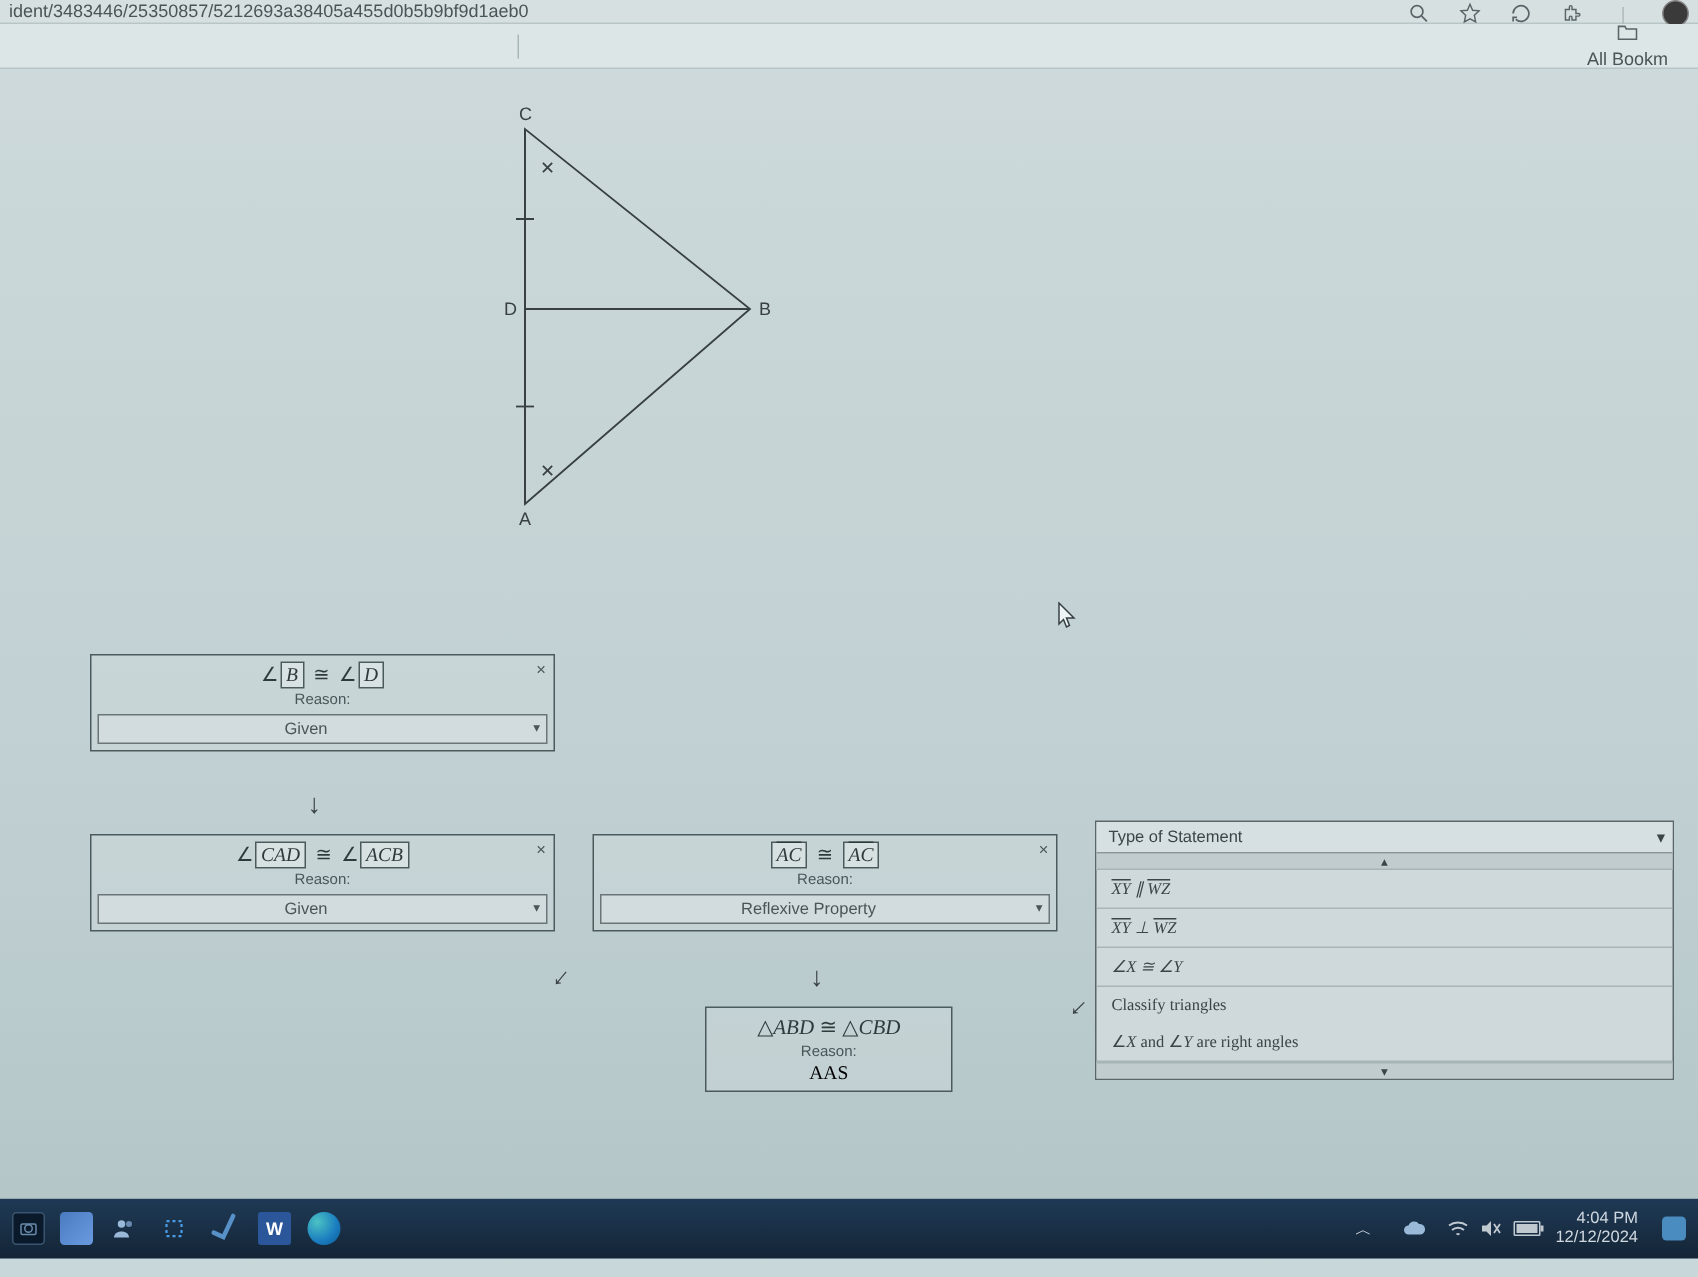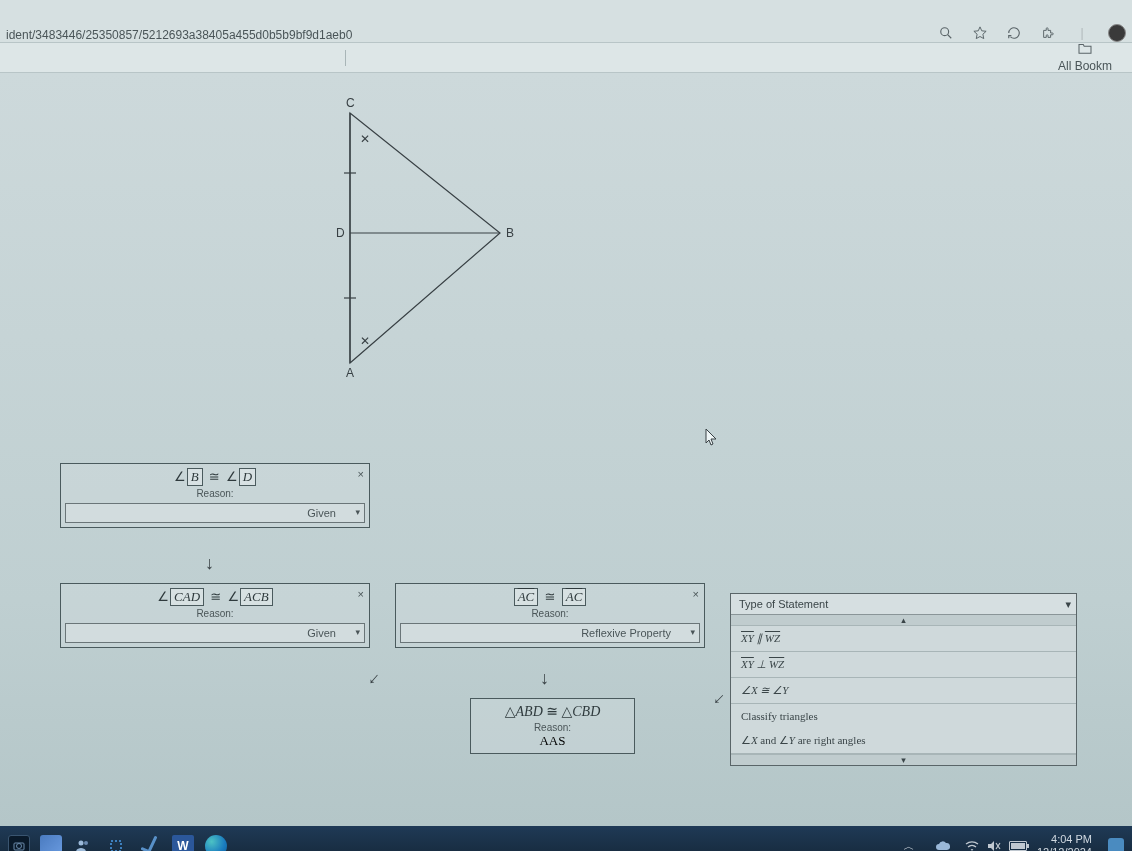"ident/3483446/25350857/5212693a38405a455" .browser-bar { align-items: flex-end -> flex-start; height: 43px -> 16px }
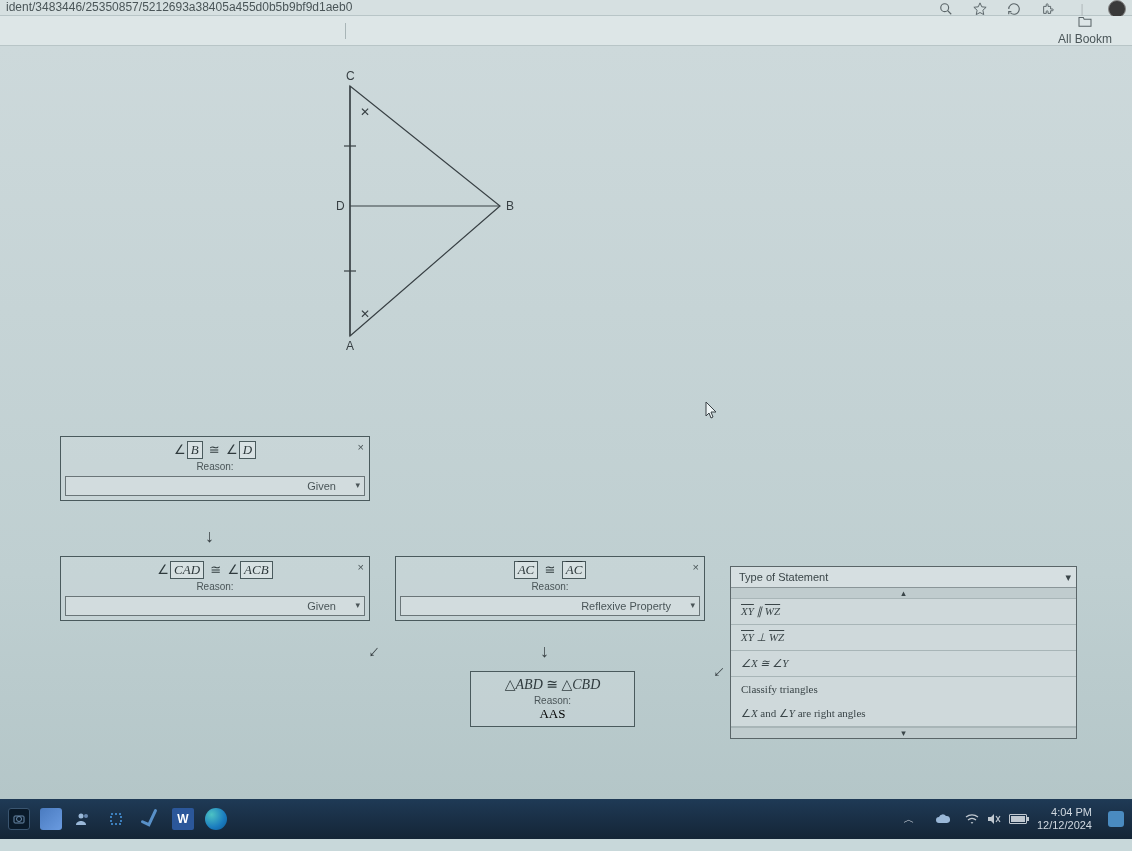"Given" .reason-sel { text-align: right -> center }
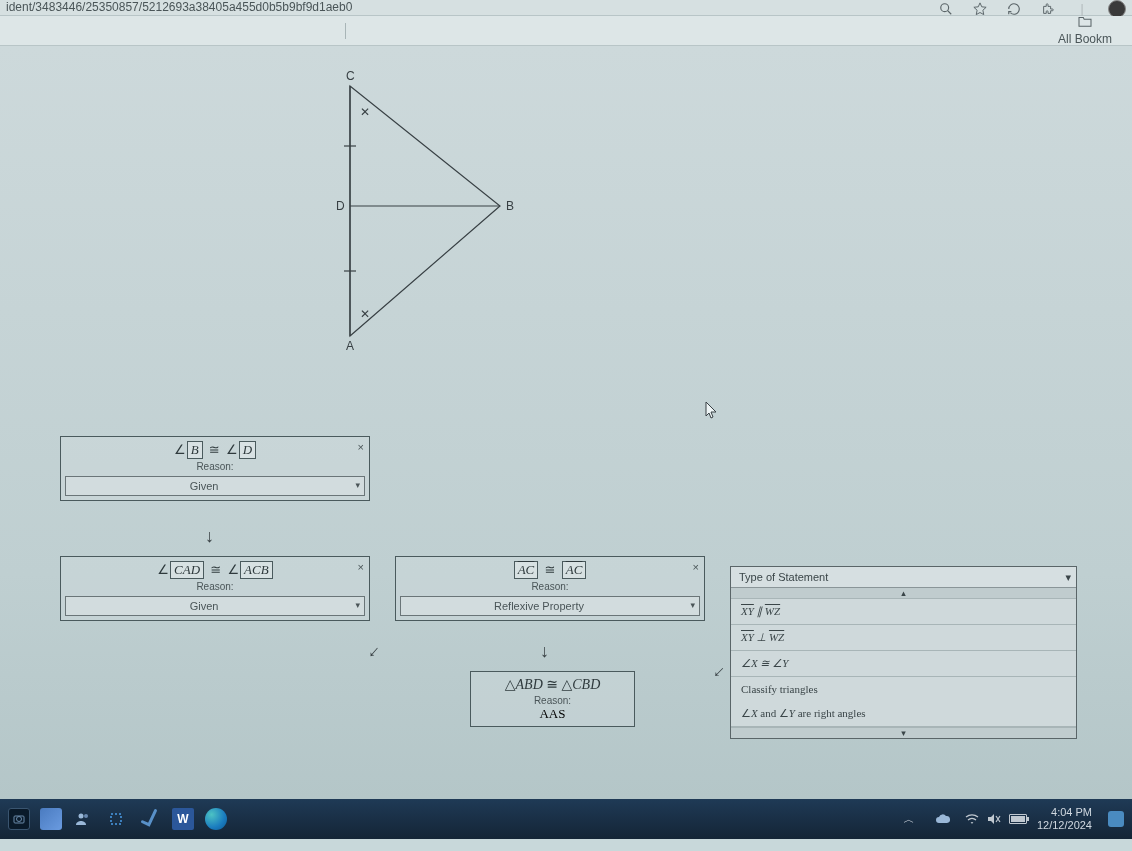"Type of Statement" div.dd-panel { top: 520px -> 501px; width: 347px -> 386px }
